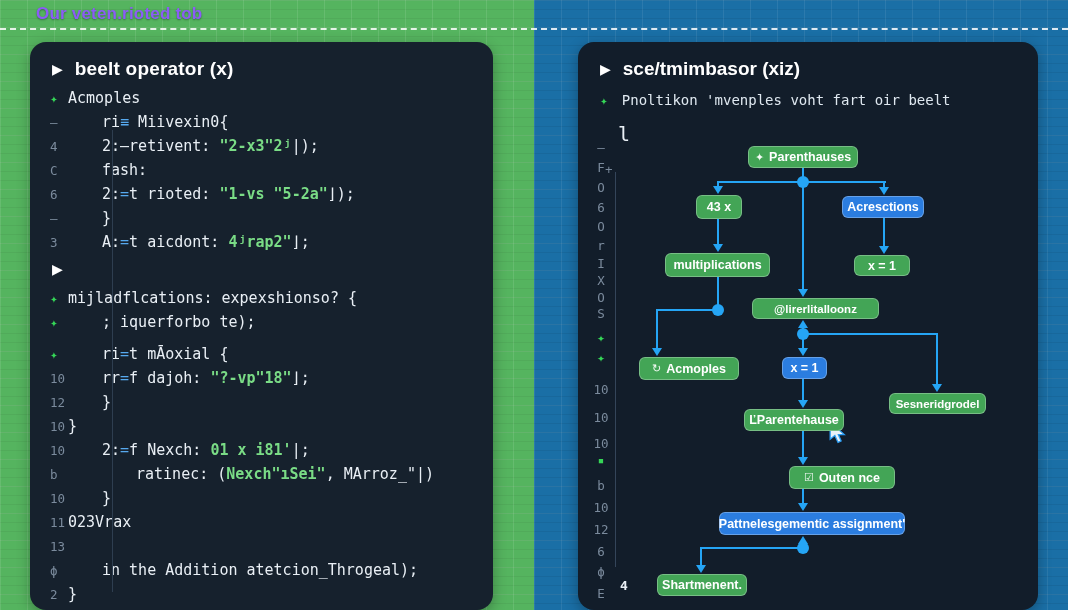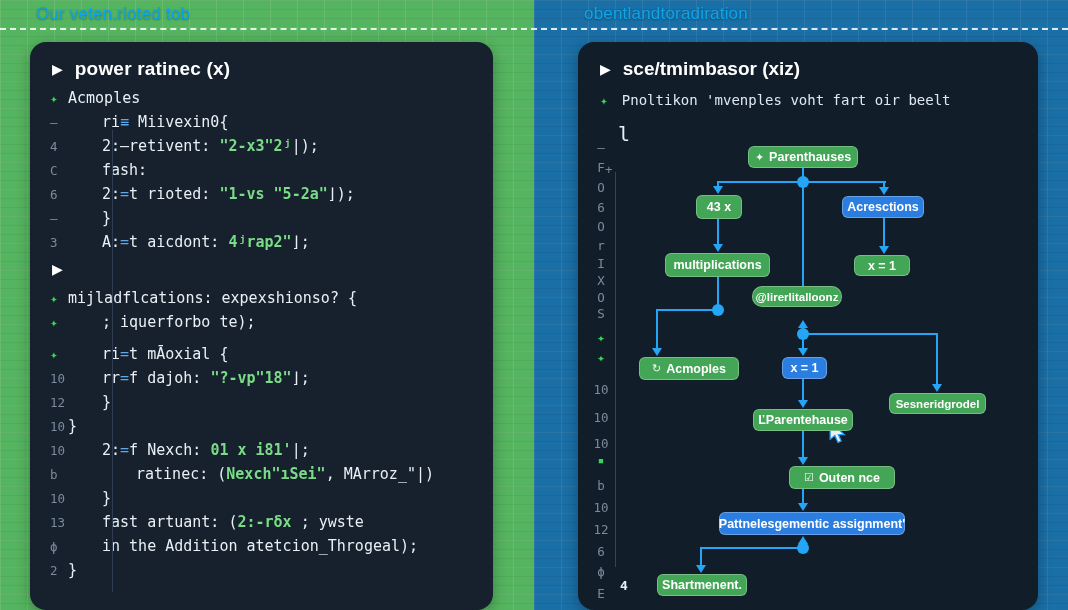"Our veten.rioted tob" .top-title { color: #0ea5e9 -> #8b5cf6; font-weight: normal -> bold }
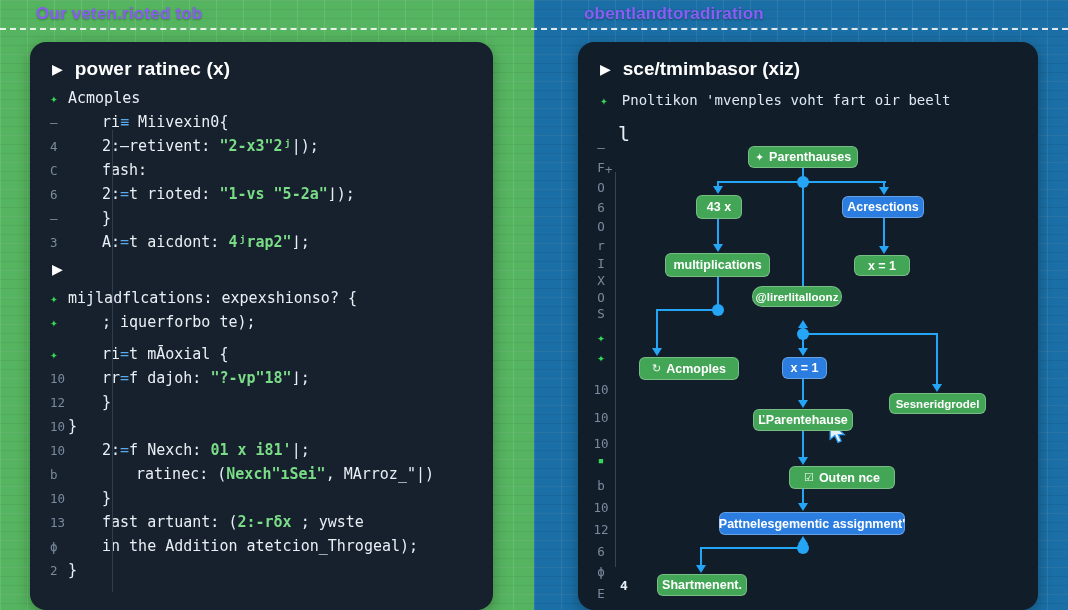"obentlandtoradiration" div.top-title { html: <div>obentlandtoradiration</div> -> none }
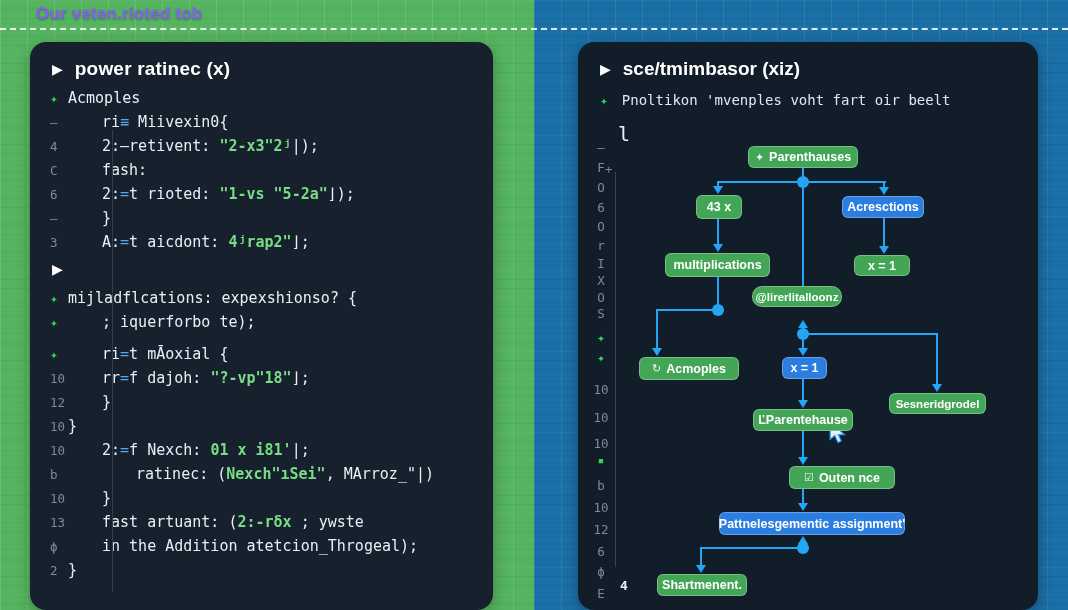"power ratinec (x)" span.sec-title { text: power ratinec -> beelt operator }
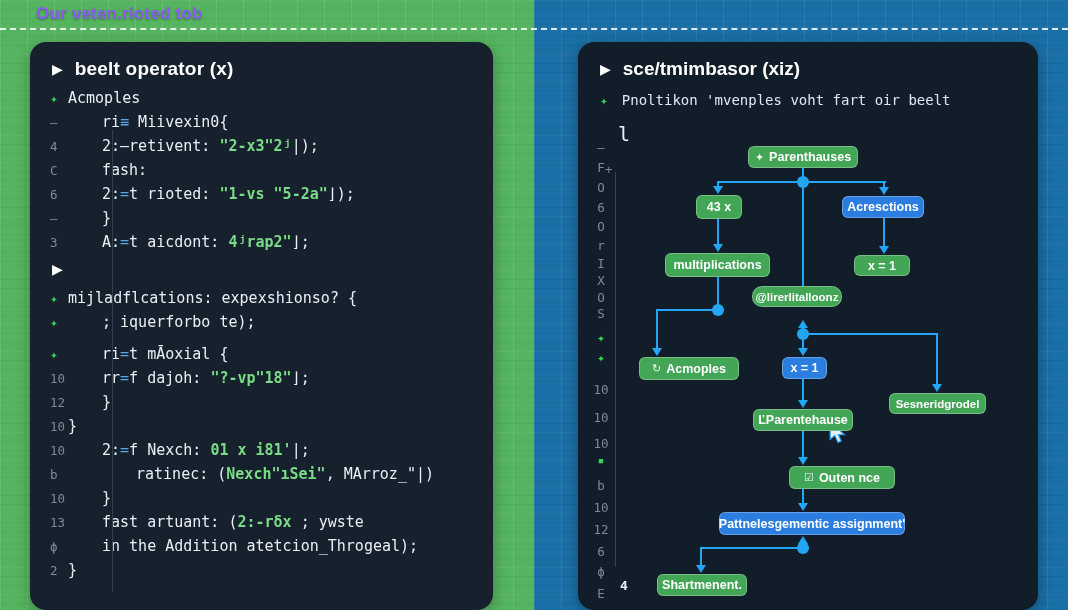"@lirerlitalloonz" div.fnode { border-radius: 10px -> none; top: 244px -> 256px; width: 90px -> 127px }
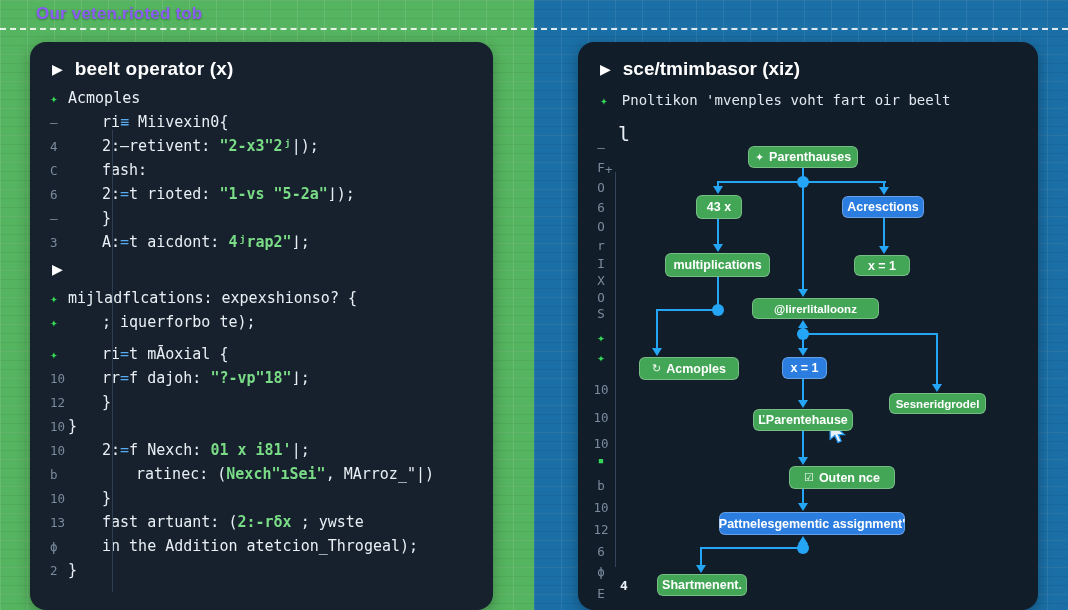"ĽParentehause" div.fnode { left: 175px -> 166px }
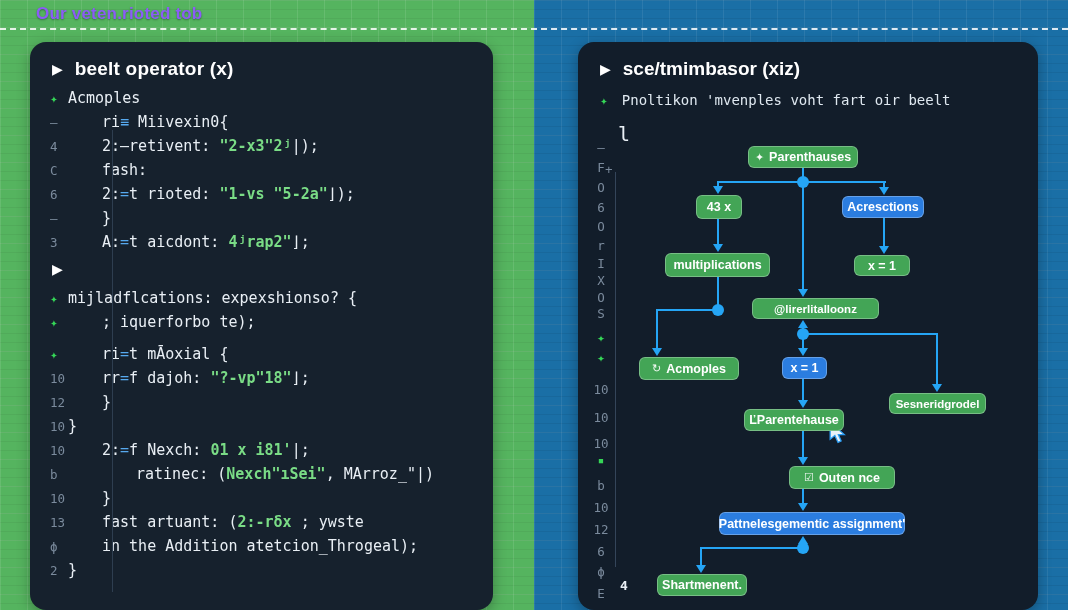"11" div.code-line { html: none -> <div> <span>11</span> <span></span> <span><span>023Vrax</span></span> </div> }
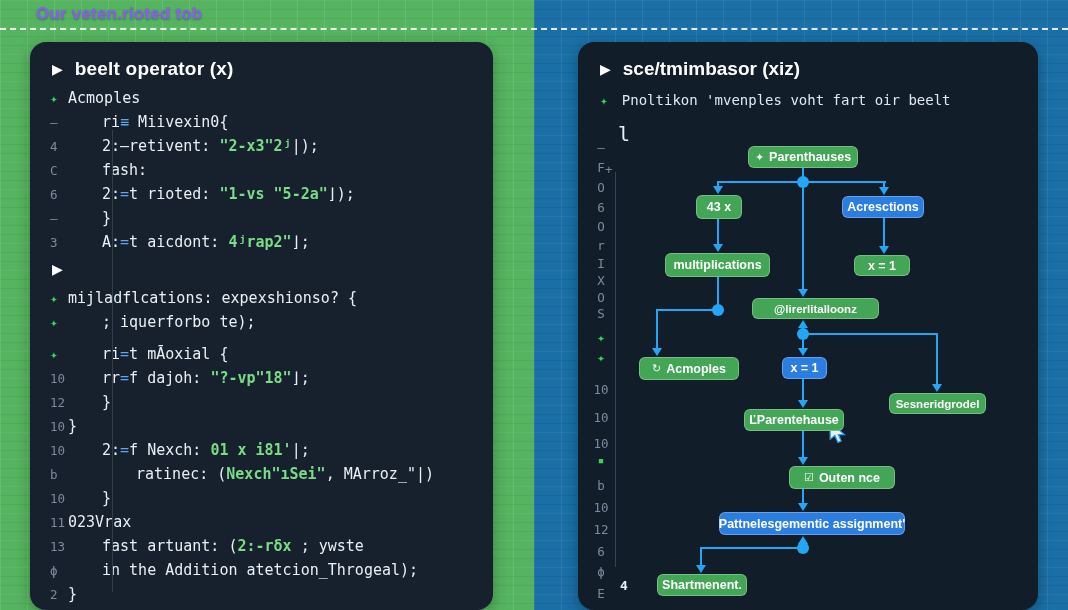"fast artuant: (2:-rδx ; ywste" span.codetxt { html: <span><span>fast artuant: (</span><span>2:-rδx</span><span> ; ywste</span></span> -> none }
